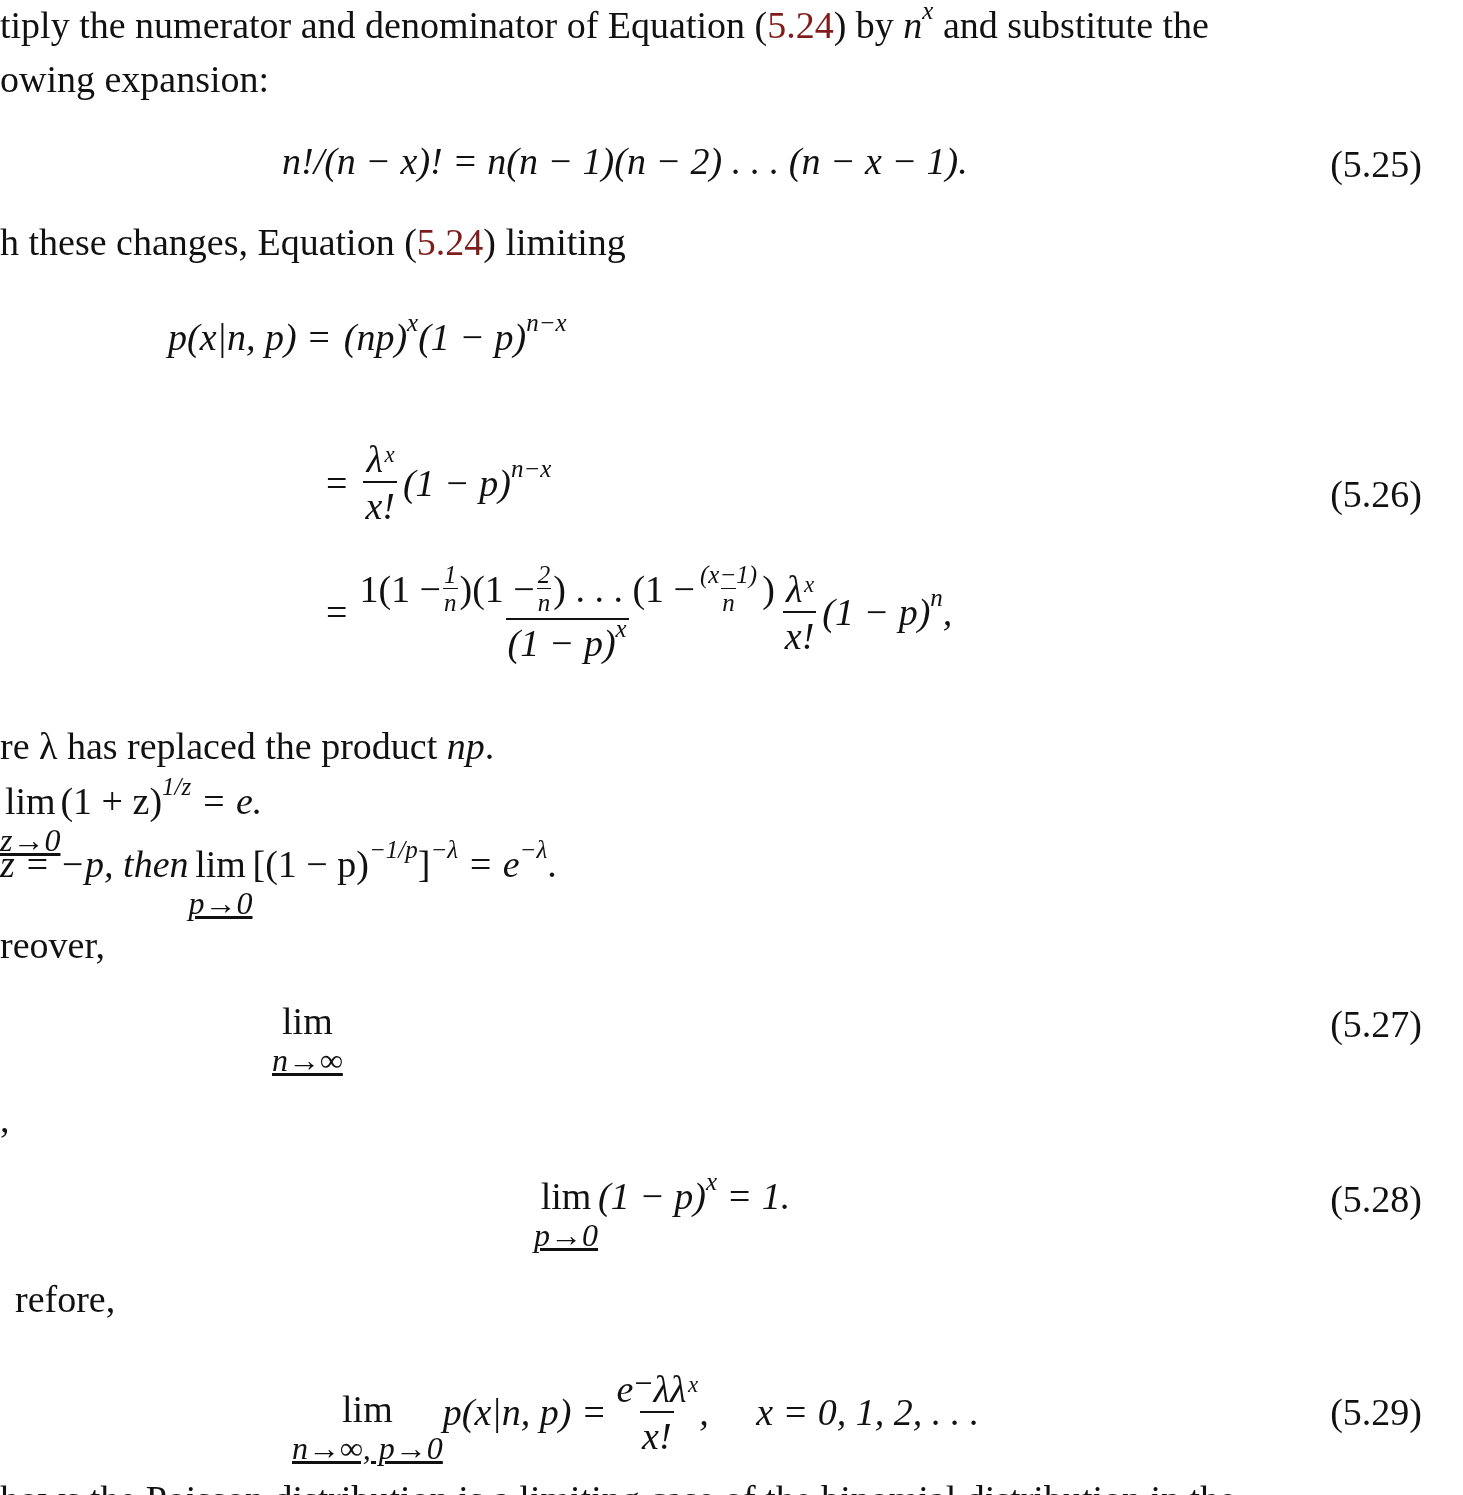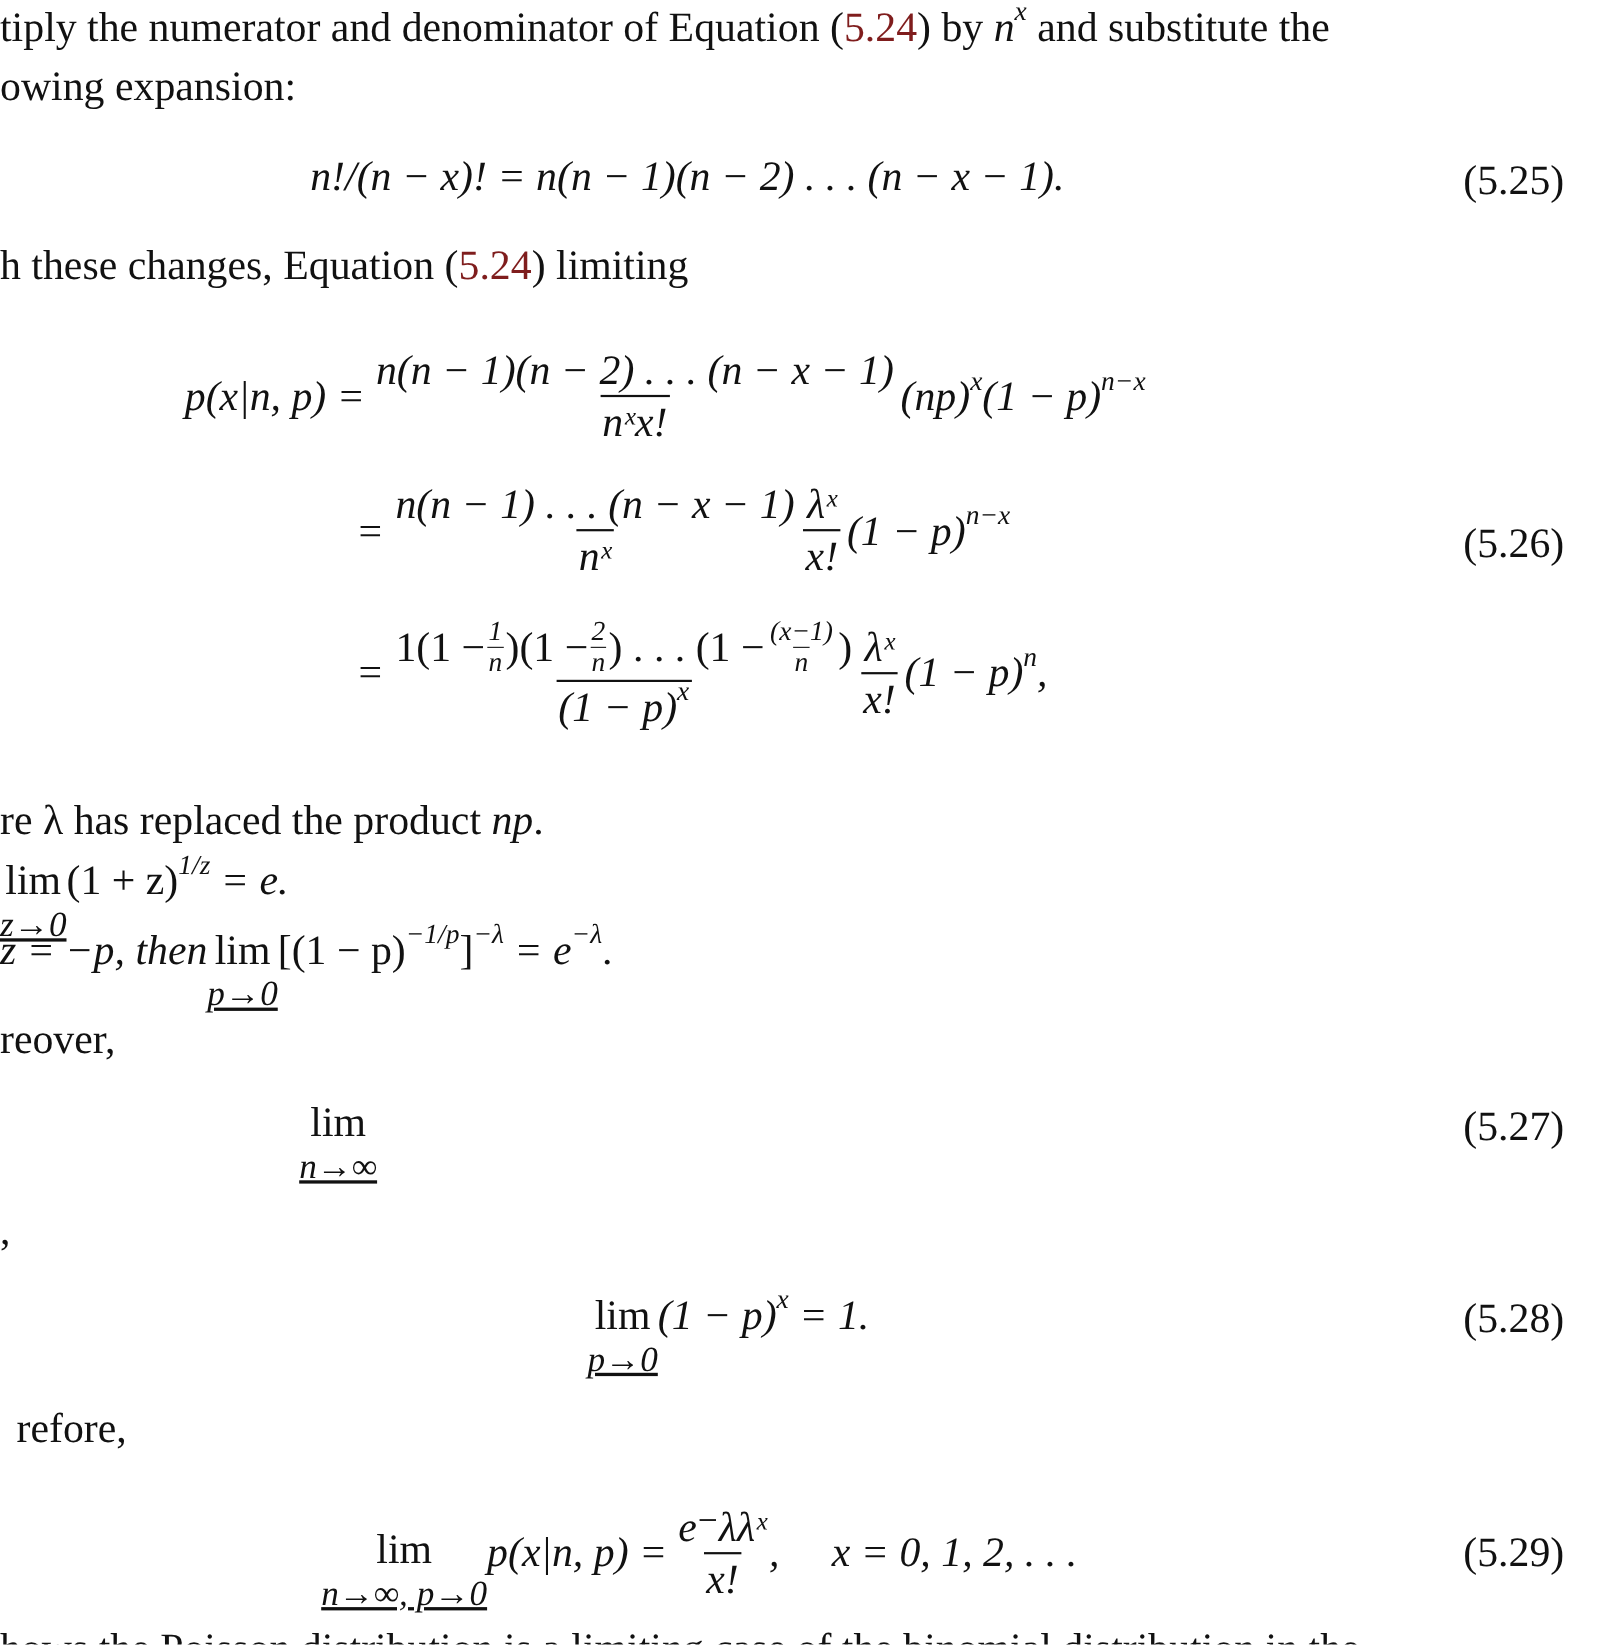"n(n − 1)(n − 2)" span.frac { html: <span> <span>n(n − 1)(n − 2) . . . (n − x − 1)</span> <span>nˣx!</span> </span> -> none }
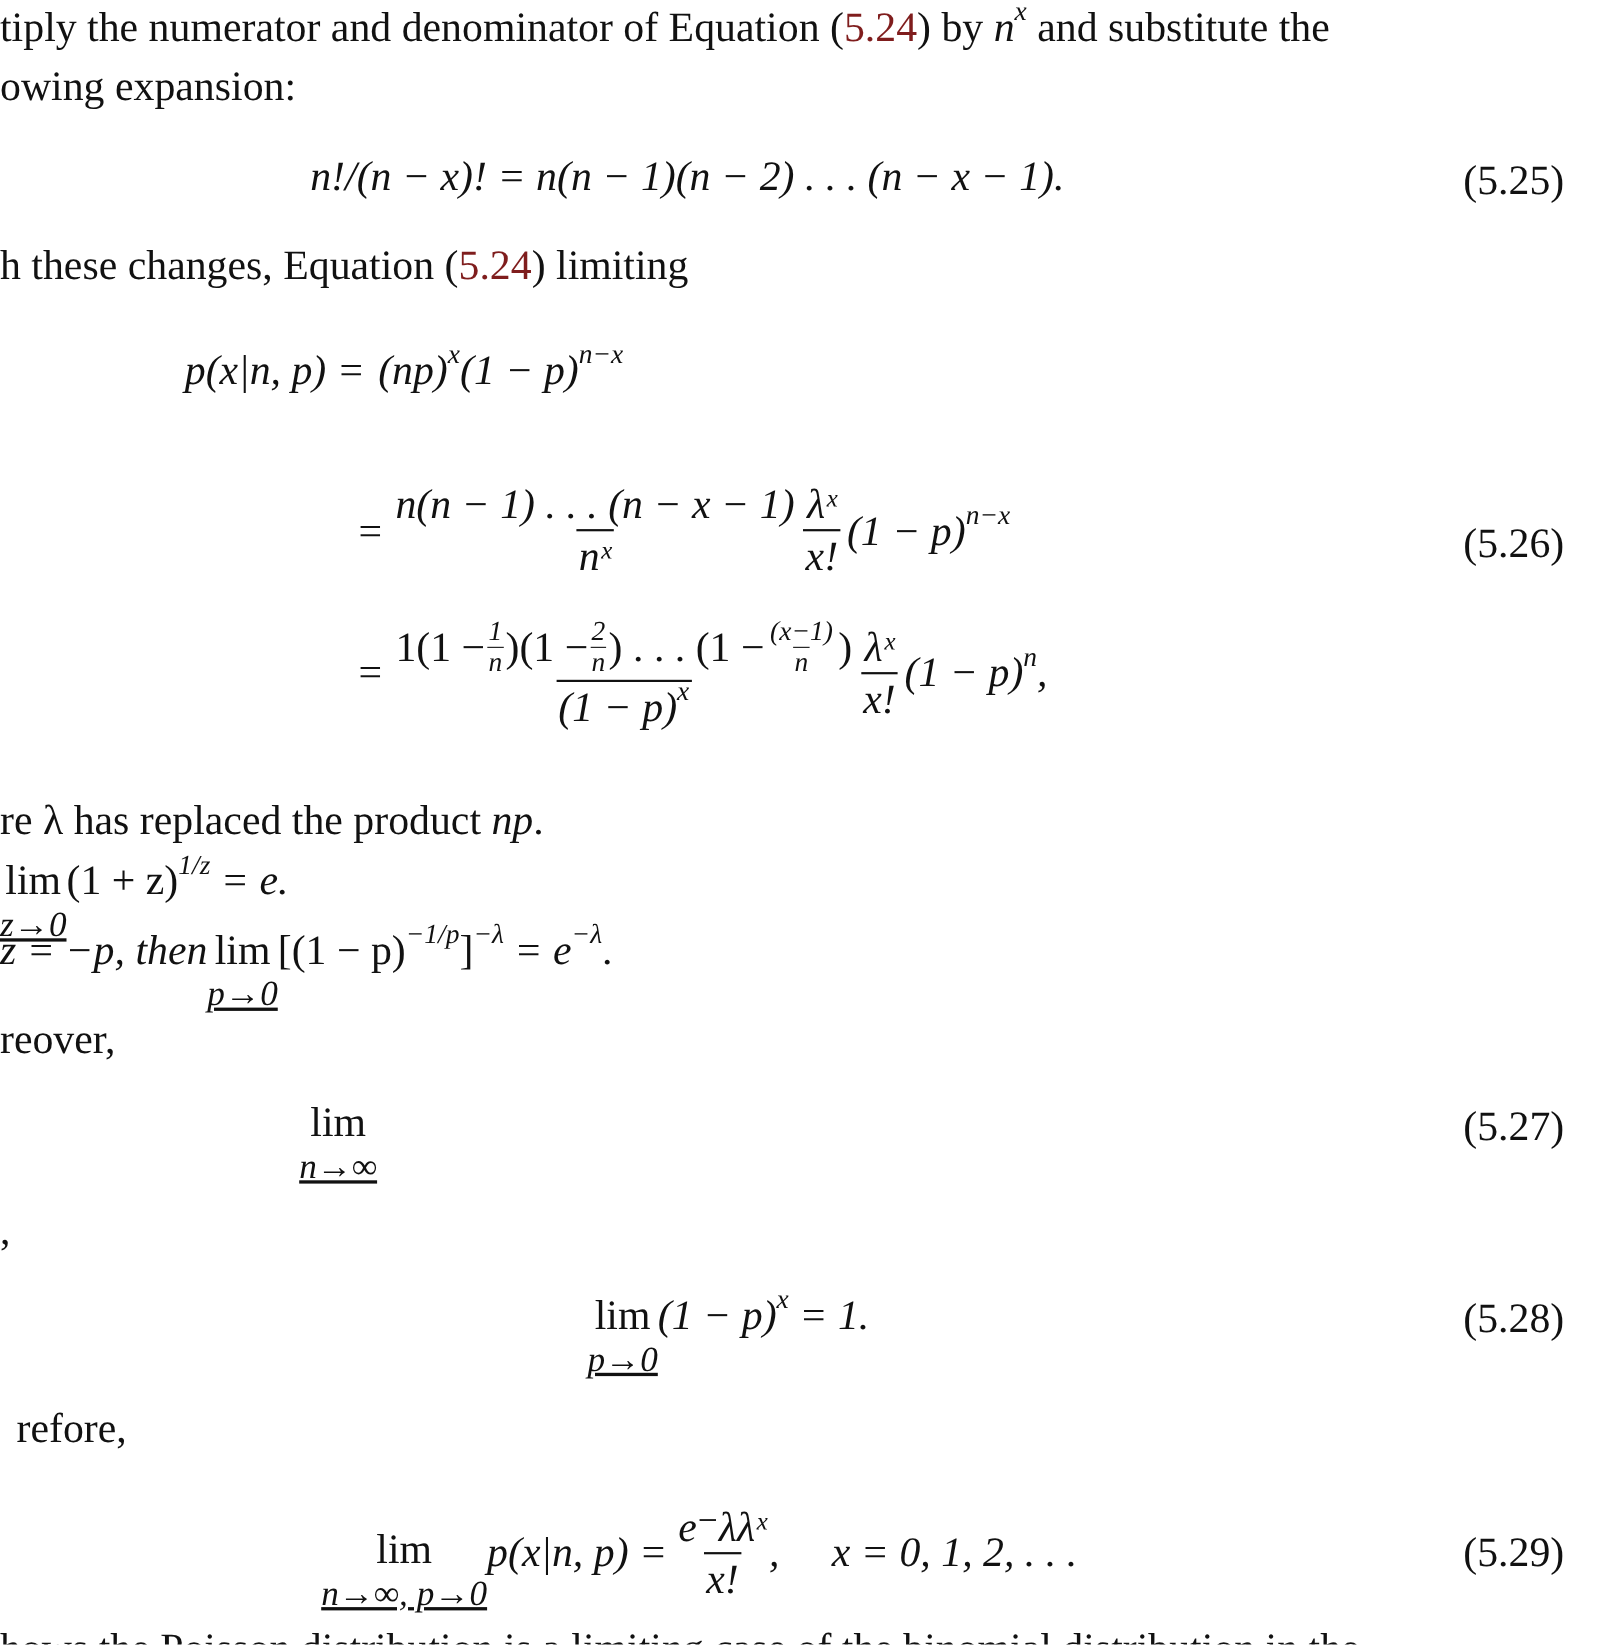"n(n − 1) . ." span.frac { html: <span> <span>n(n − 1) . . . (n − x − 1)</span> <span>nˣ</span> </span> -> none }
